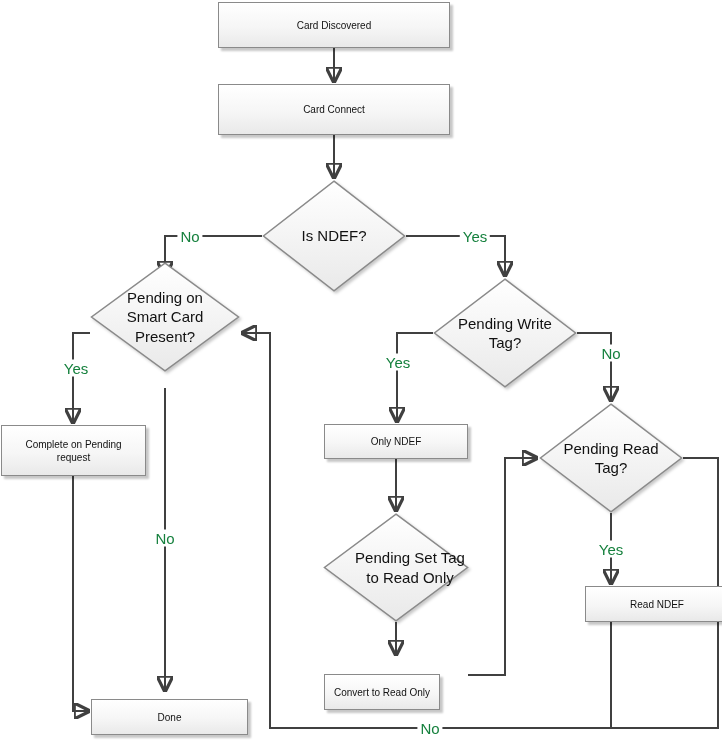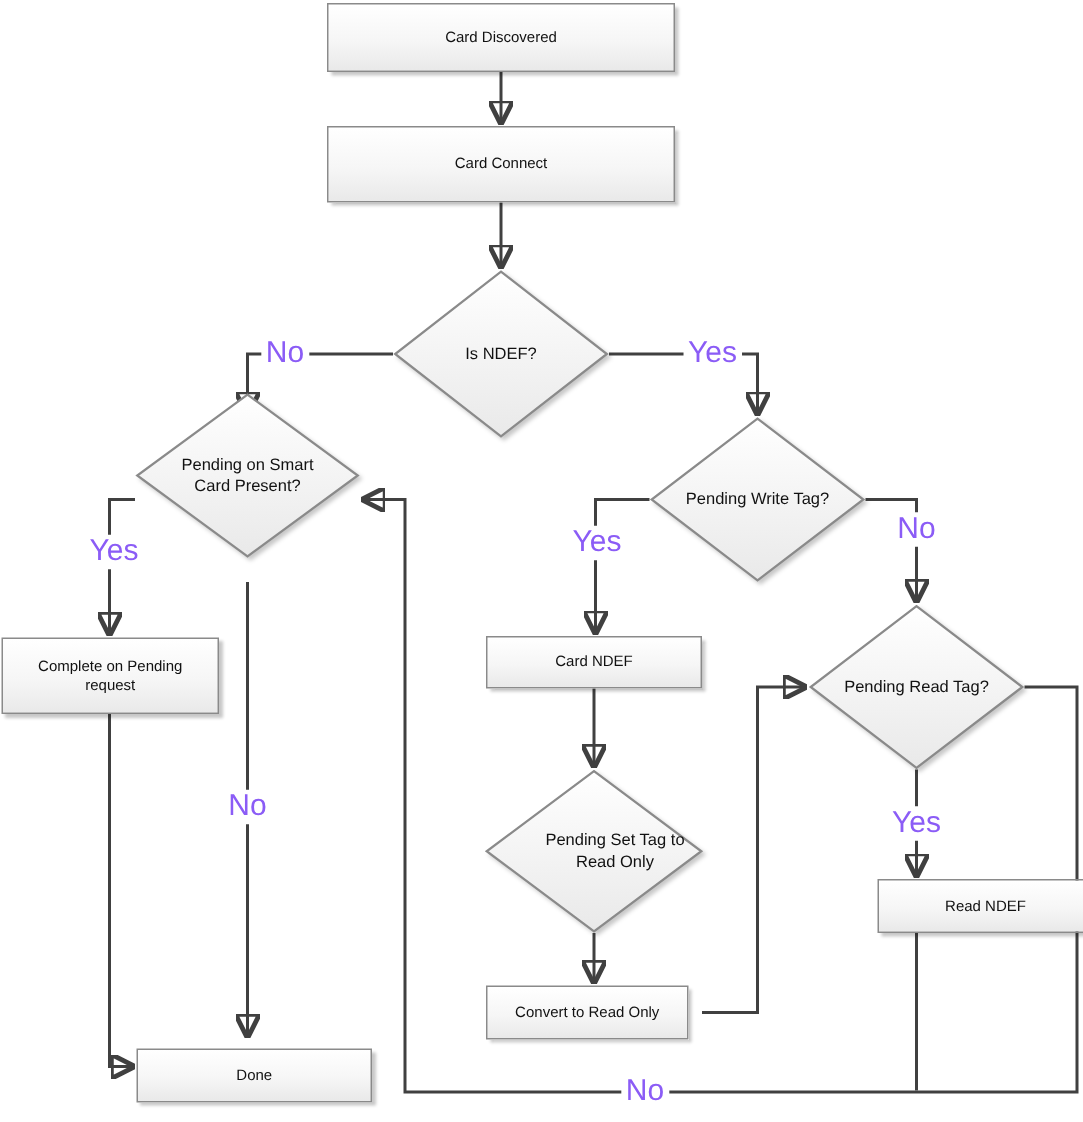"No" .edge-label { color: #8b5cf6 -> #15803d; font-size: 20px -> 15px }
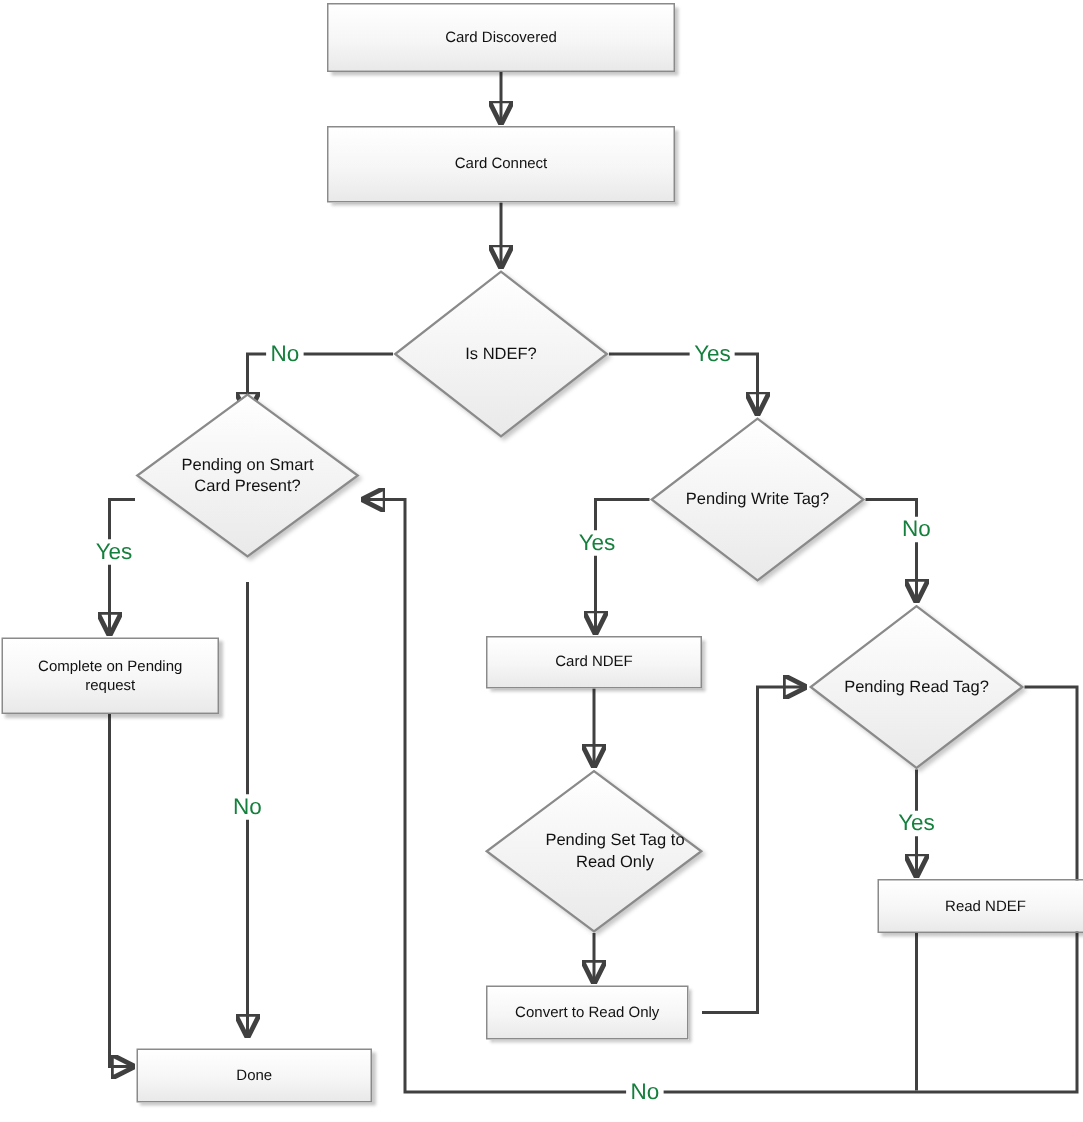"Is NDEF?" .diamond { font-size: 11px -> 15px }
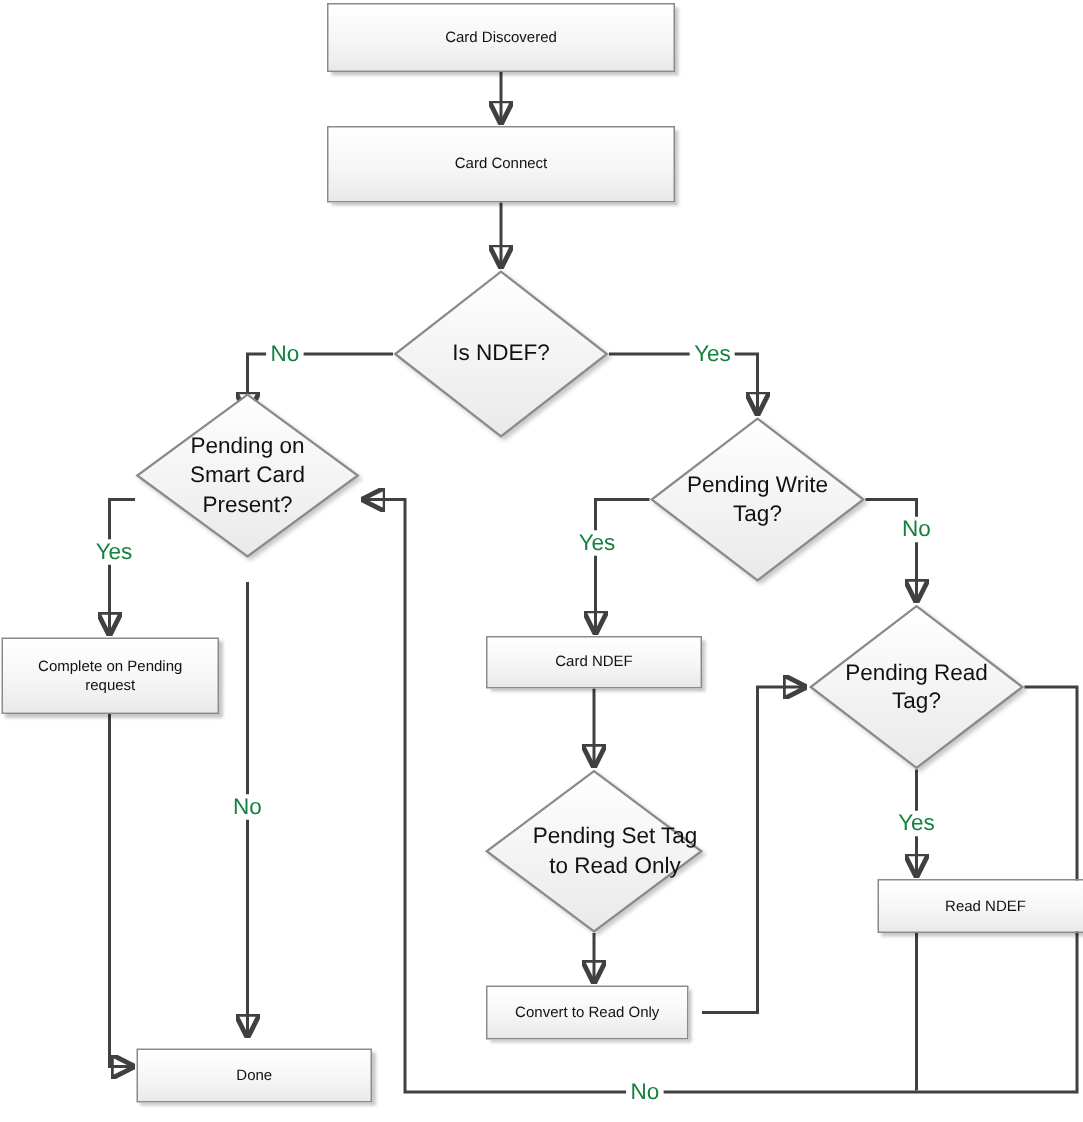"Card NDEF" span.rlabel { text: Card -> Only }
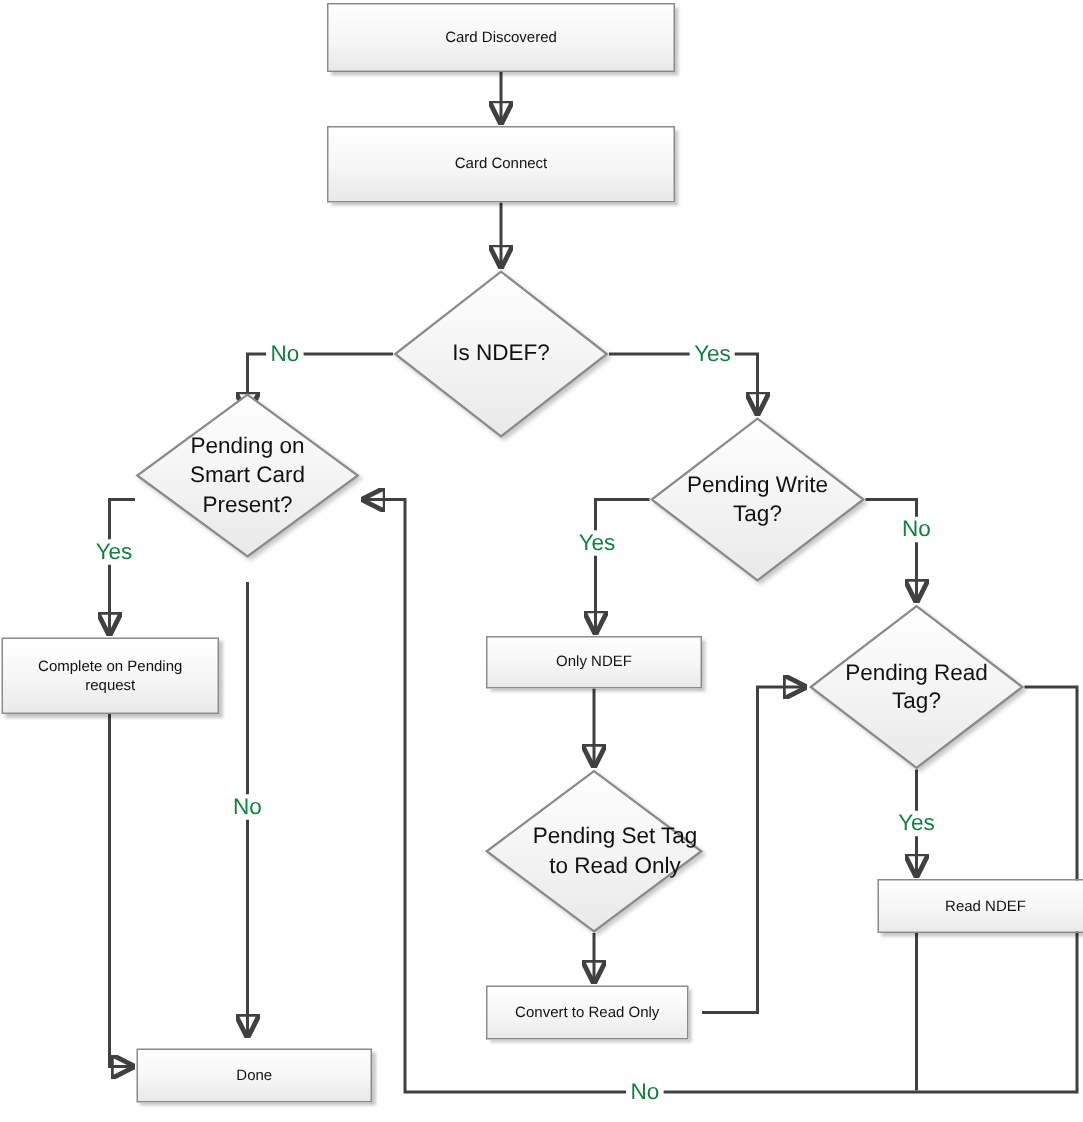"Convert to Read Only" #n-convert { top: 657px -> 674px; width: 135px -> 116px }
